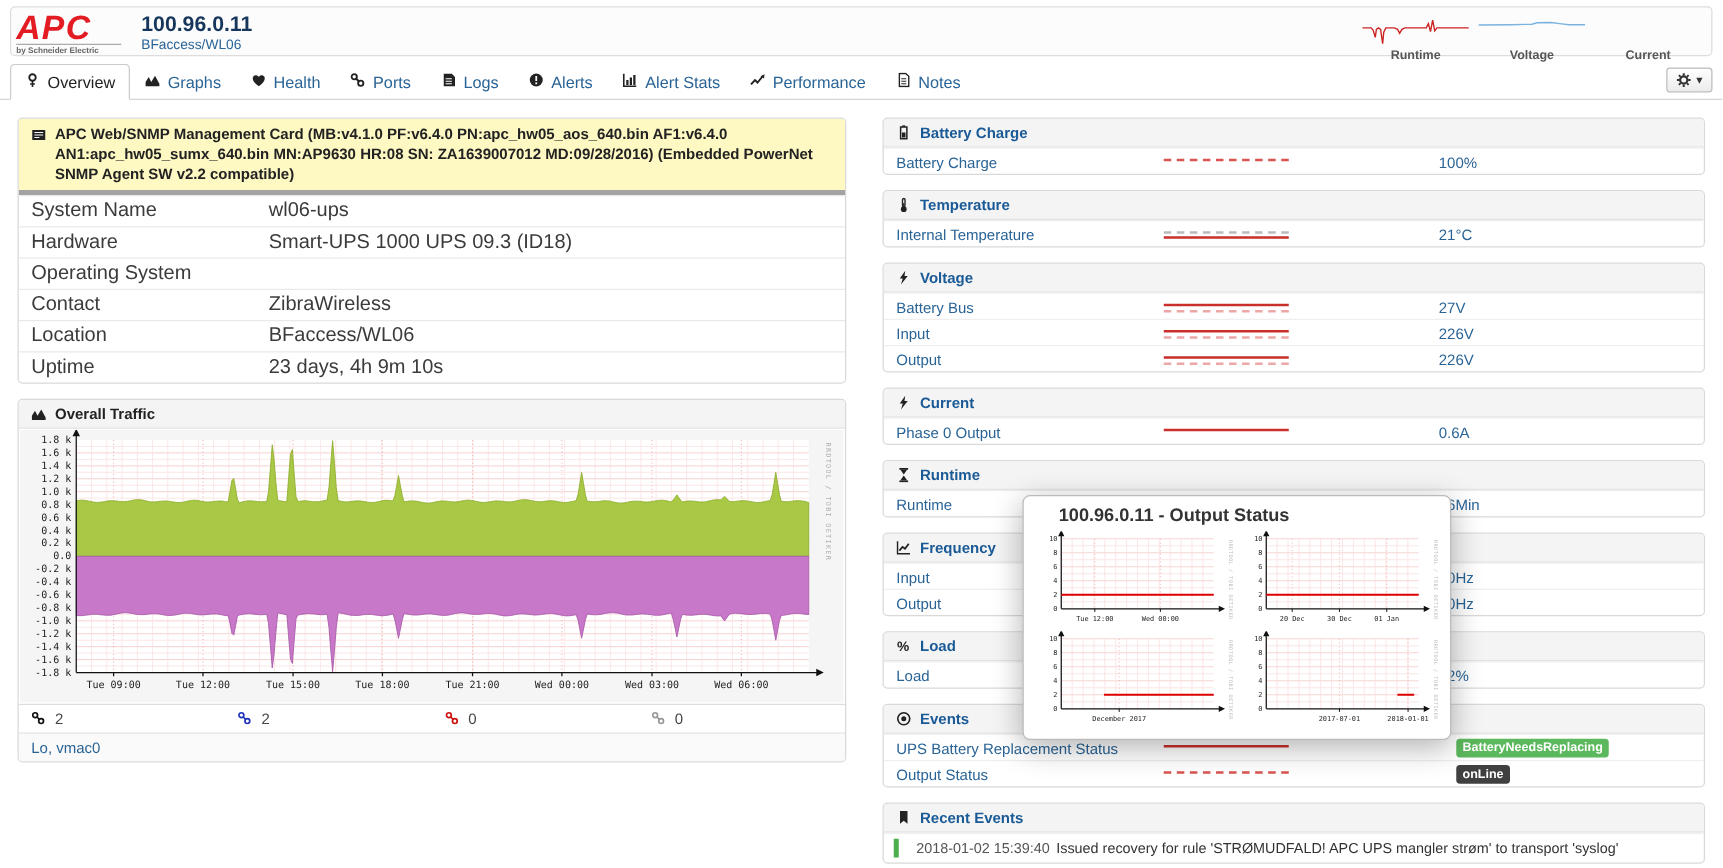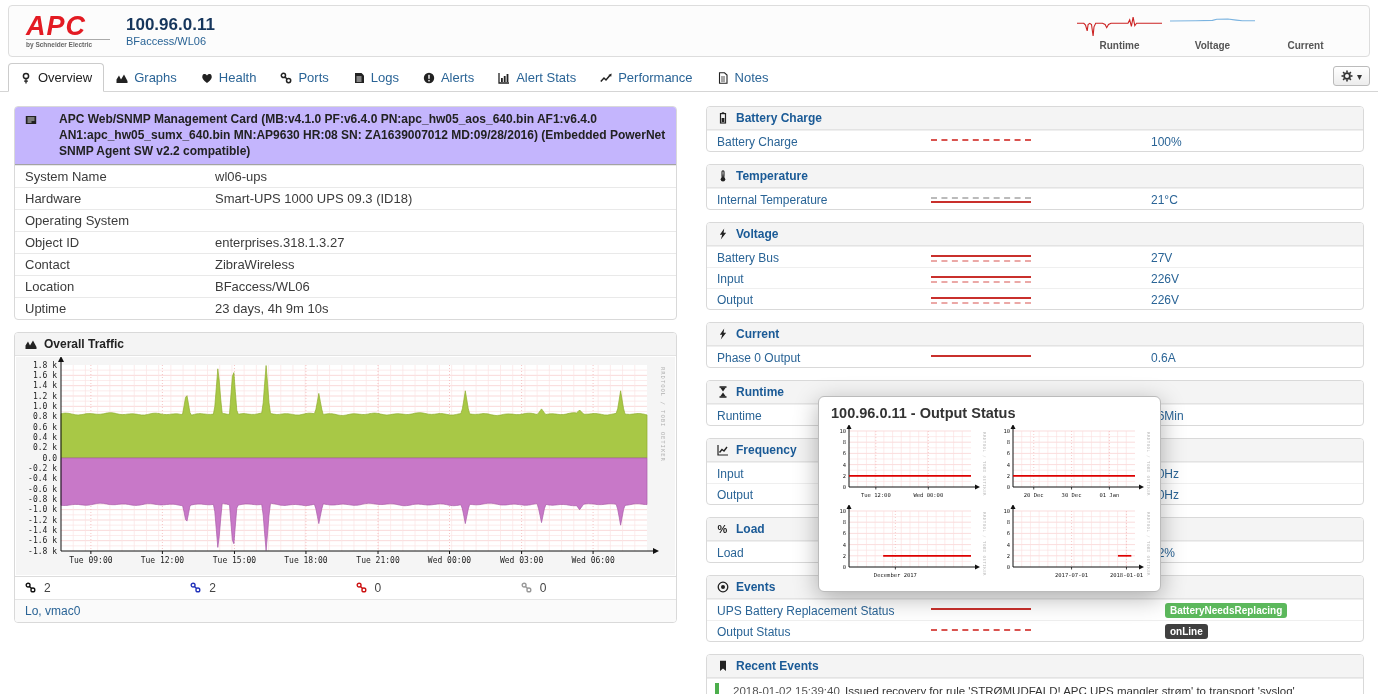"APC" .hdr { align-items: center -> flex-start; height: 52px -> 40px; padding: 4px 17px -> 4px 4px }
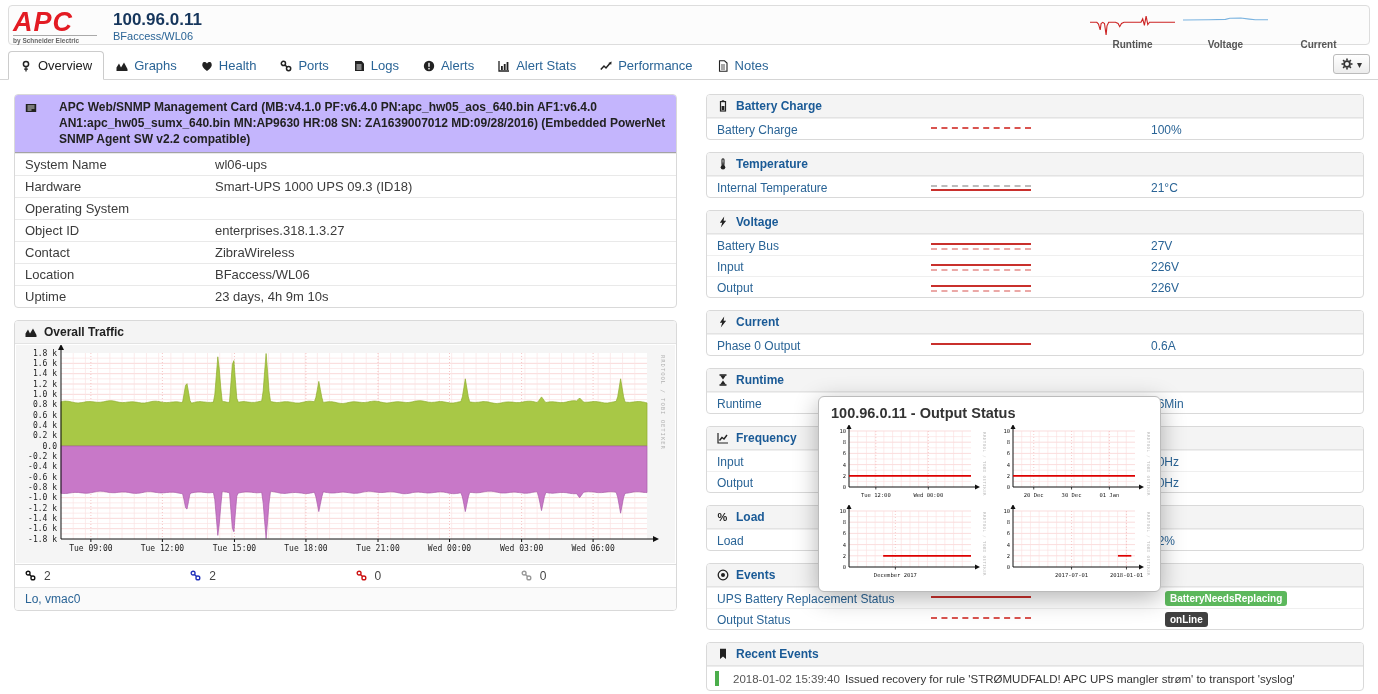"Overview" .tab { align-items: center -> none }
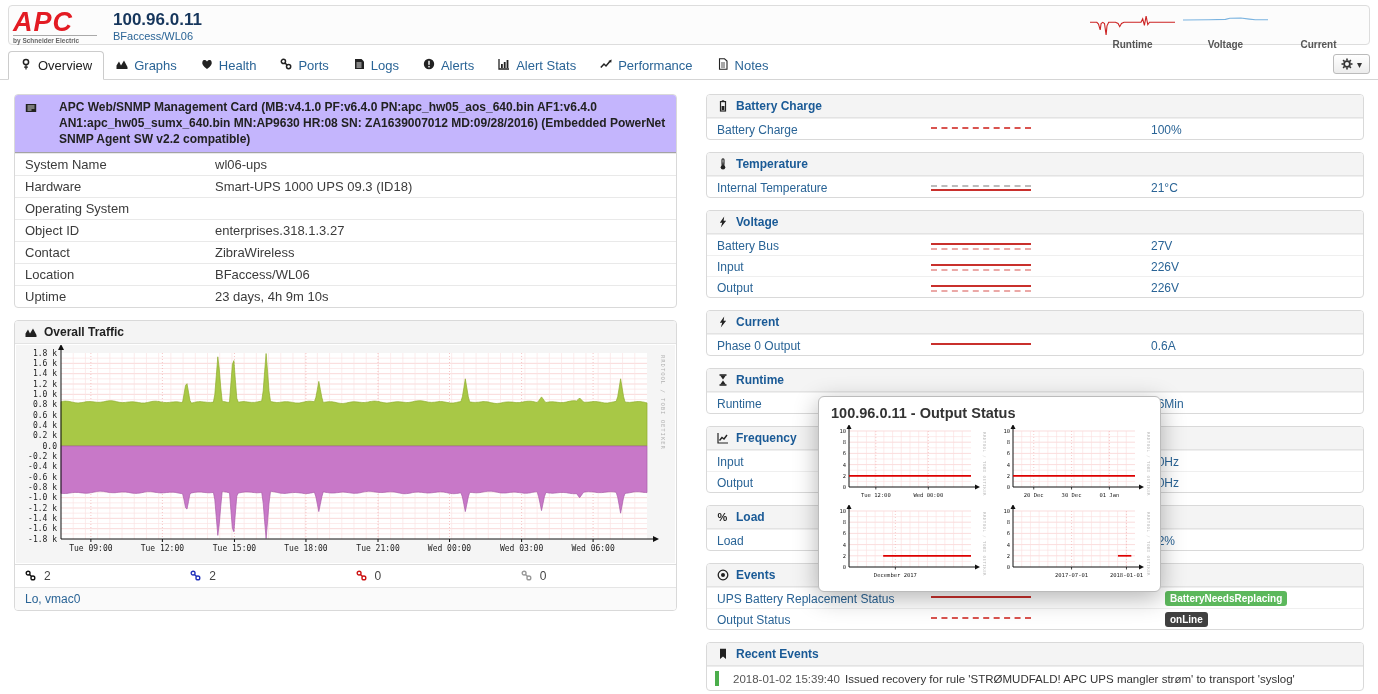"APC Web/SNMP Management Card (MB:v4.1.0" .sys-h { background: #c4b5fd -> #fef9c3; border-bottom: 1px solid #a3a3a3 -> 4px solid #a3a3a3; gap: 22px -> 7px }
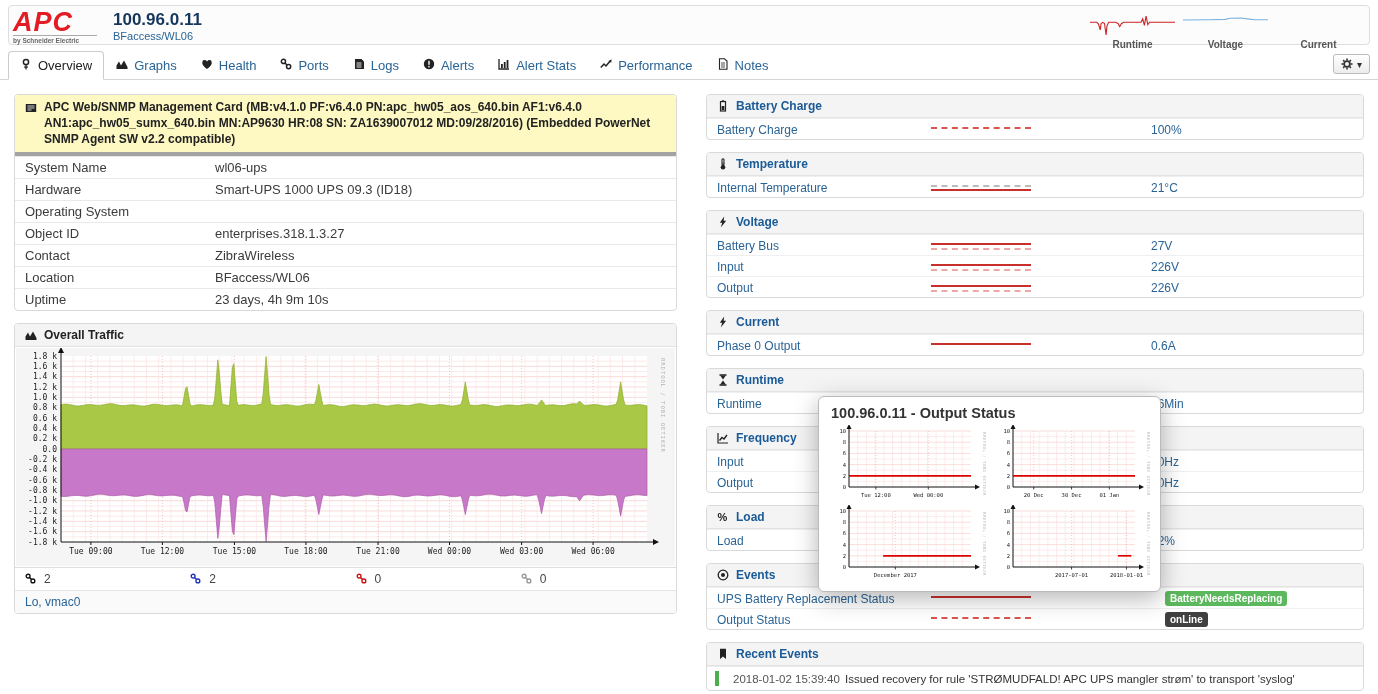"System Name" .srow { font-size: 13px -> 16px }
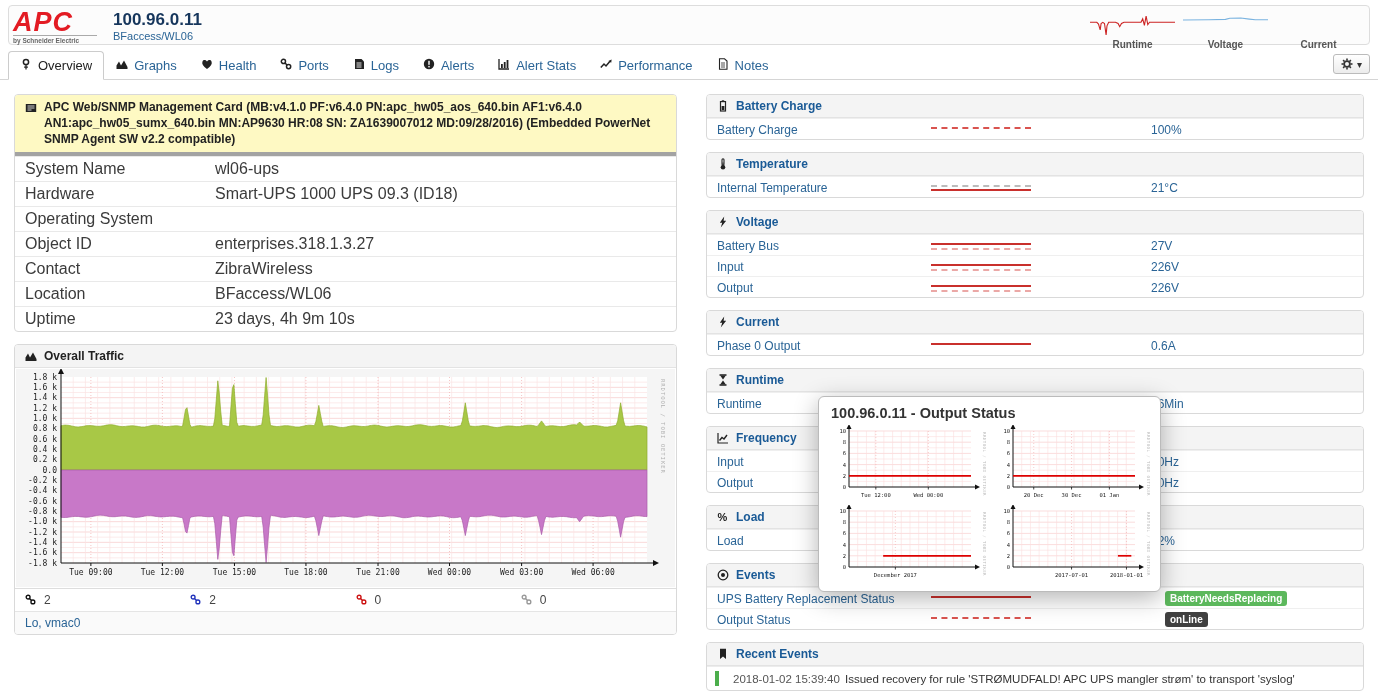"Object ID" div.srow { html: <div> <div>Object ID</div> <div>enterprises.318.1.3.27</div> </div> -> none }
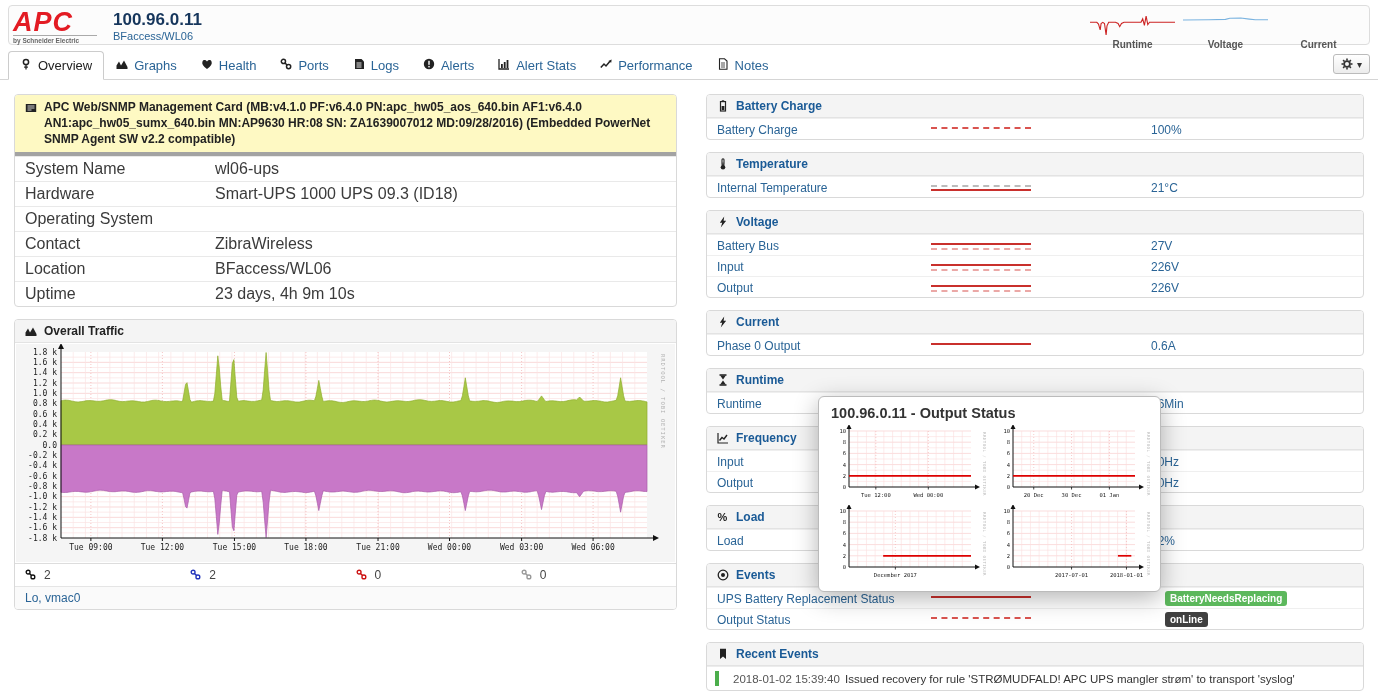"100.96.0.11 - Output Status" .popup h3 { margin: 2px 4px 4px -> 2px 20px 4px }
